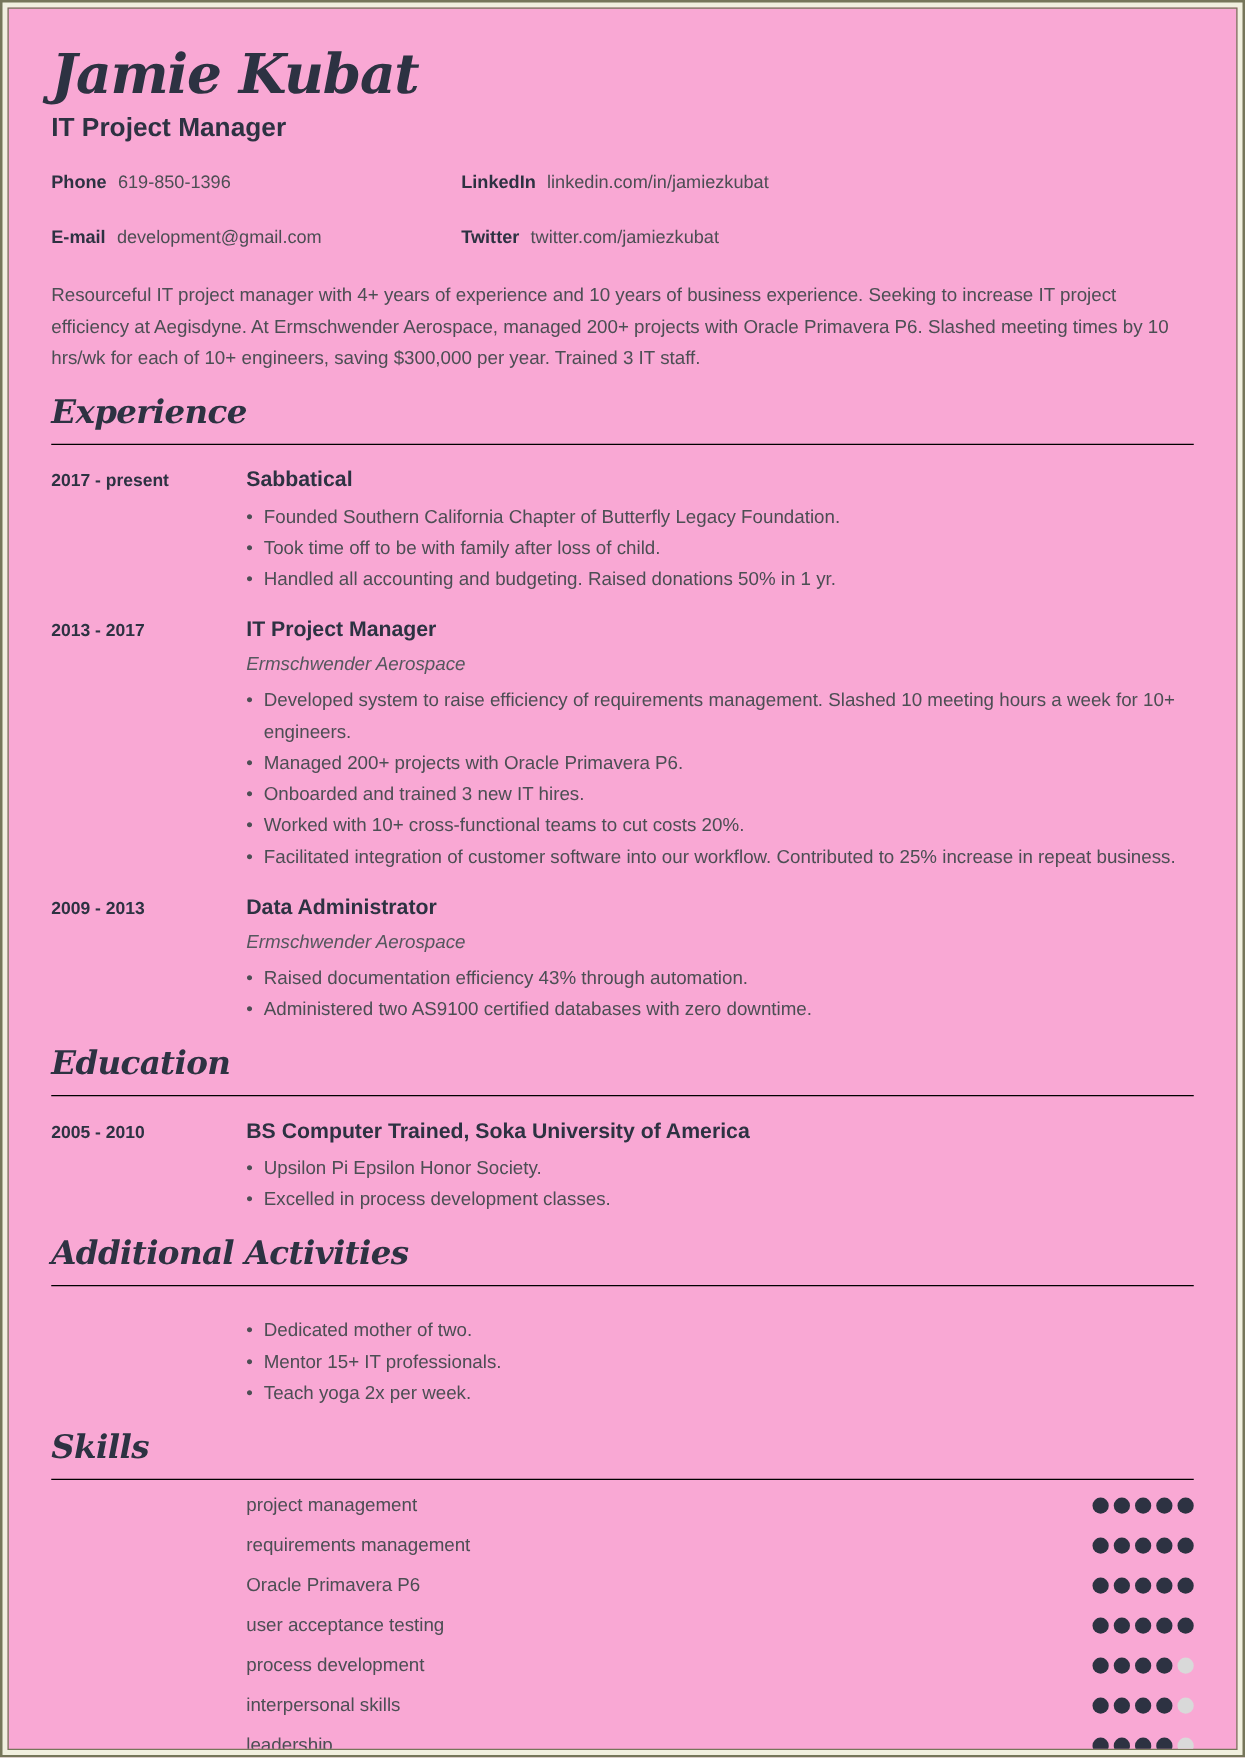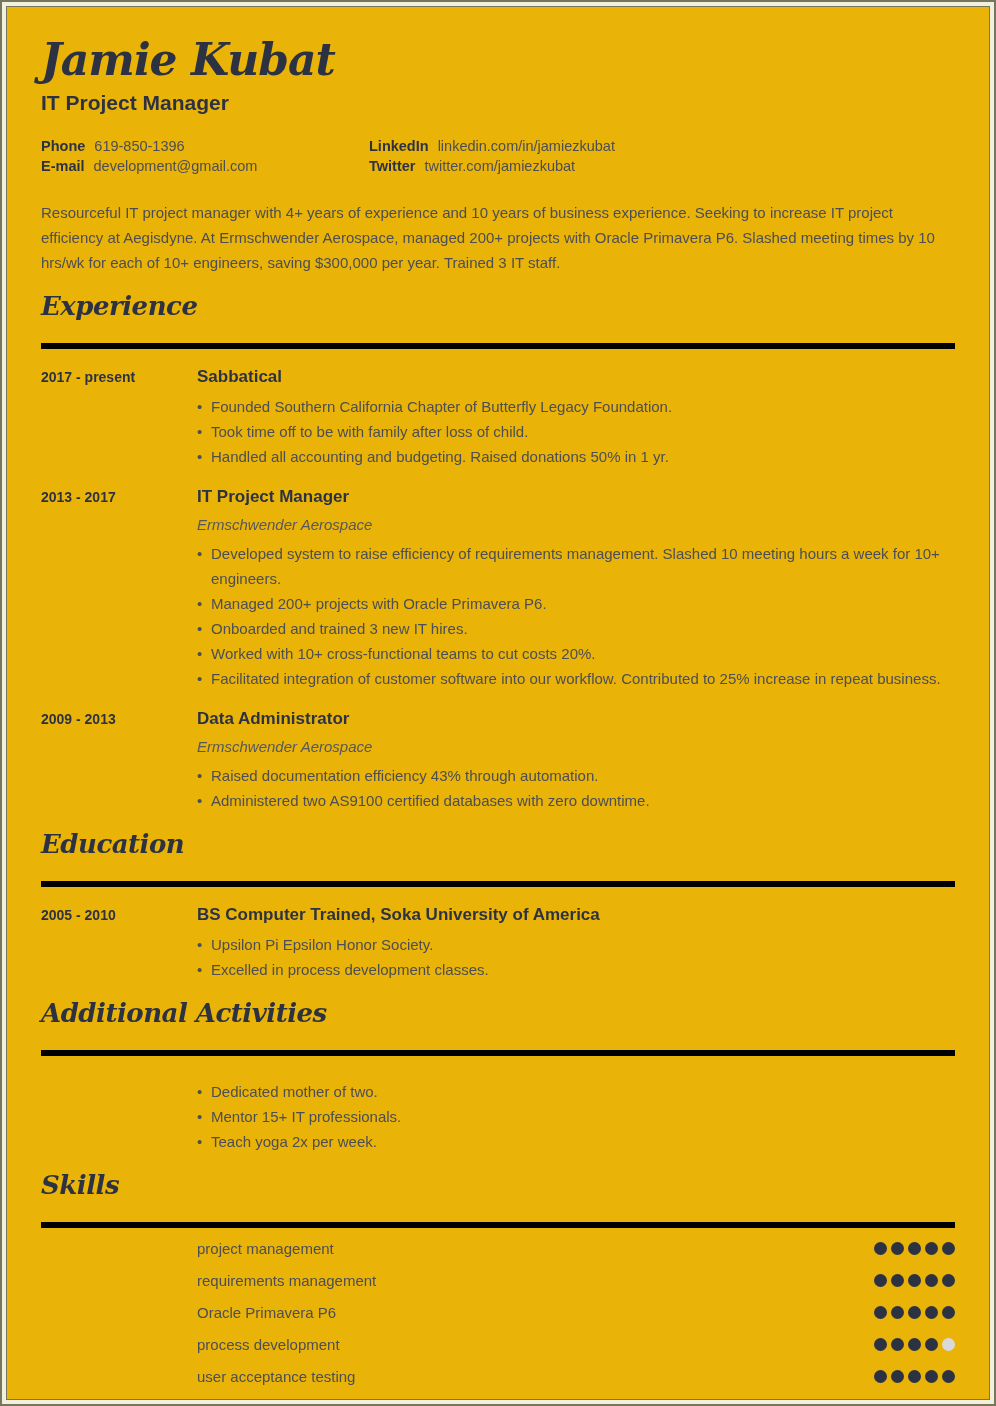"Jamie Kubat" .page-inner { background: #eab308 -> #f9a8d4 }
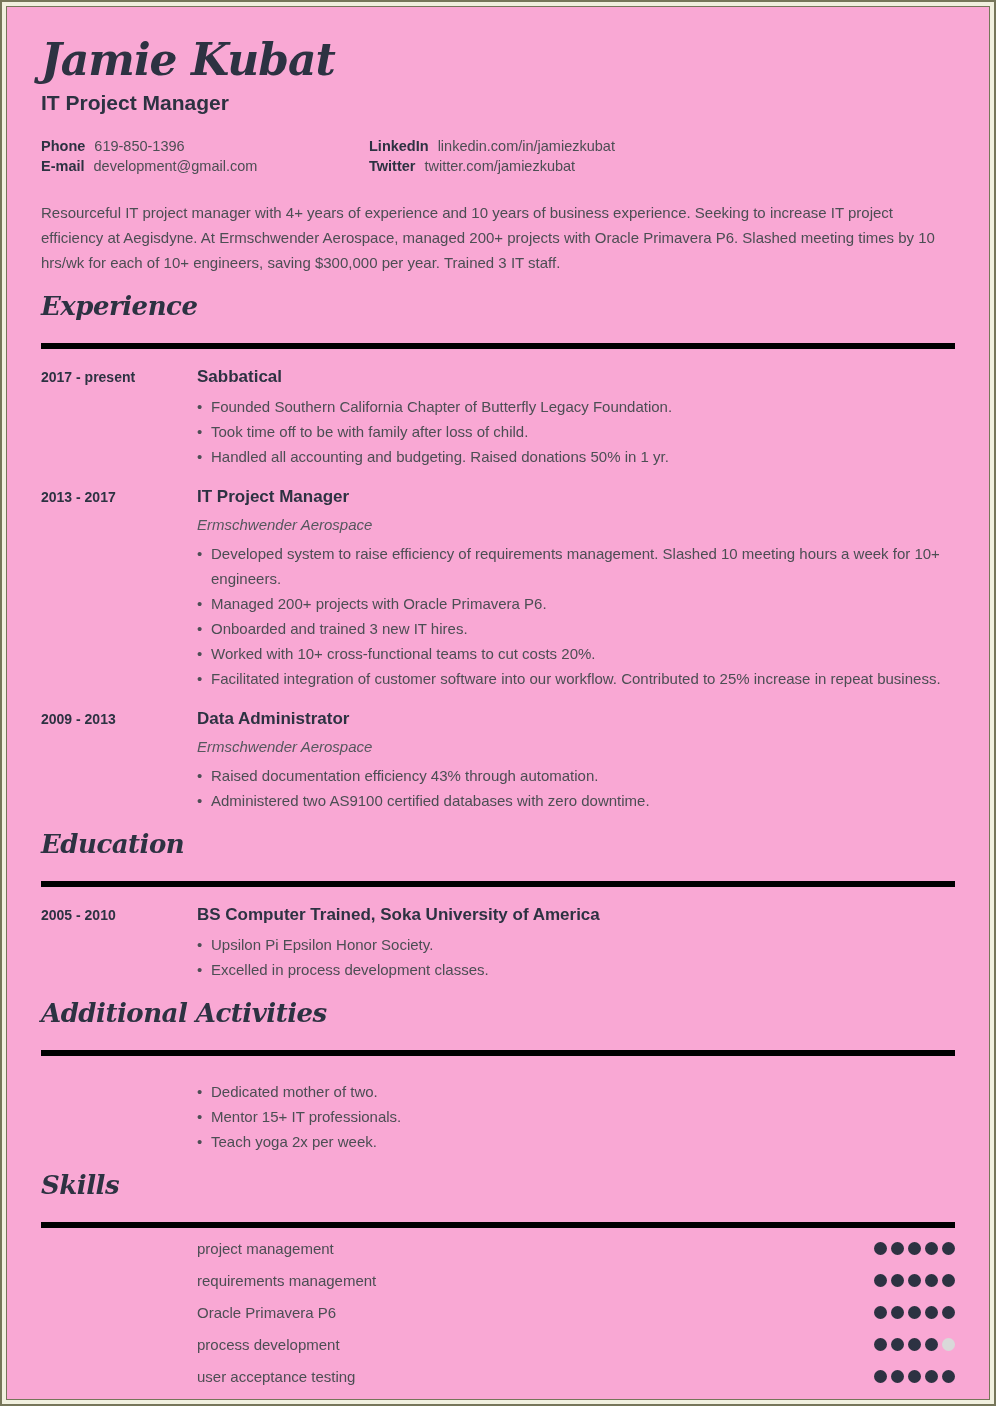"Phone 619-850-1396" .contact-grid { row-gap: 0 -> 24px }
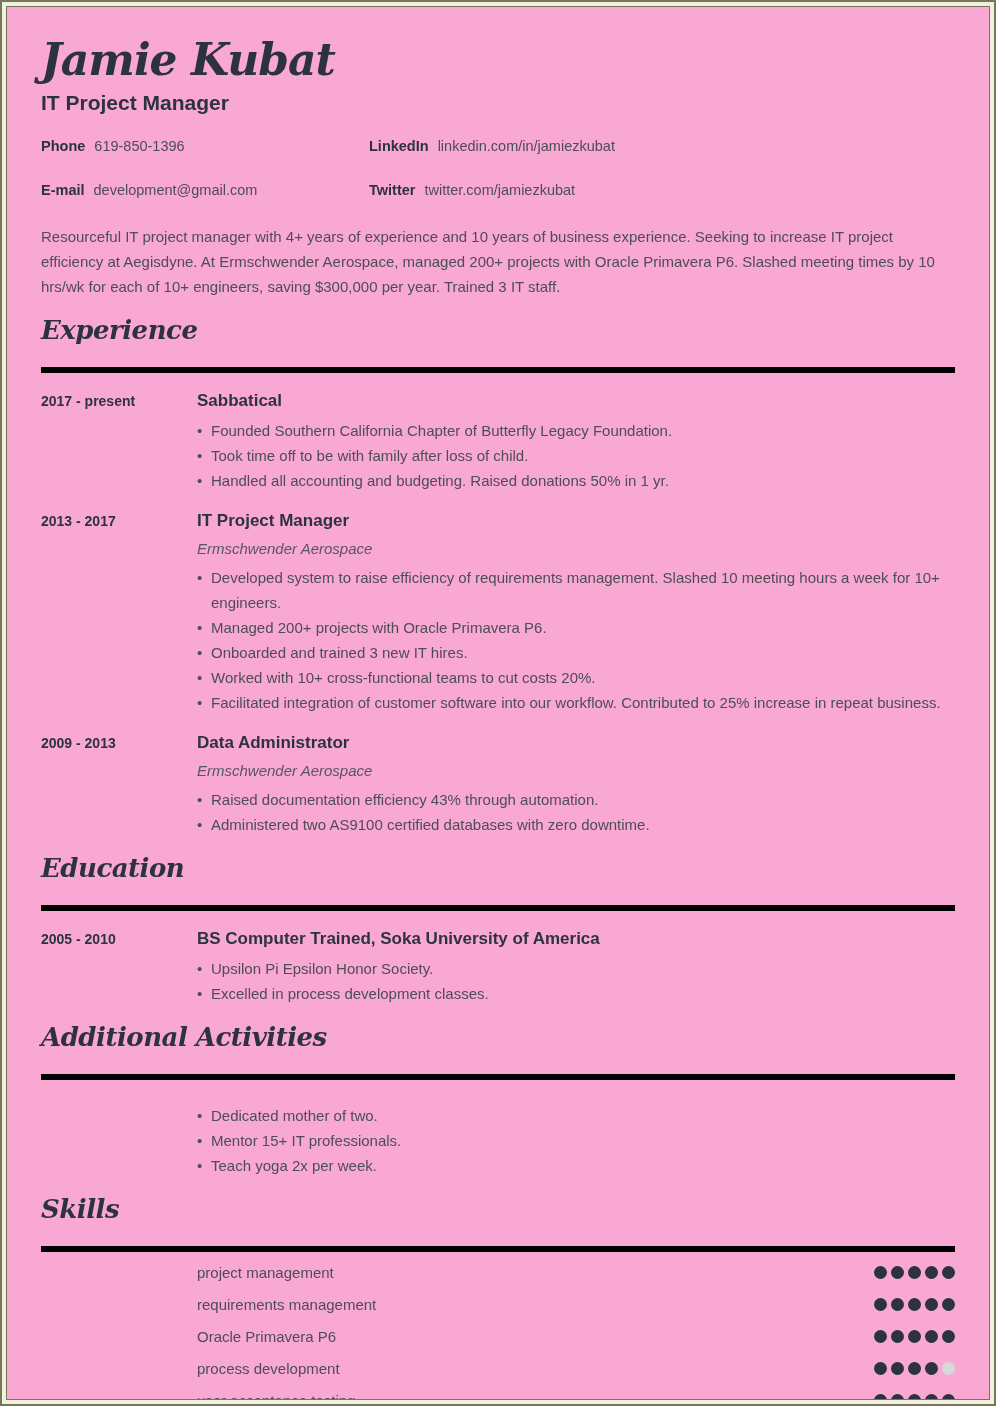"Experience" .section-title { border-bottom: 6px solid #000000 -> 1px solid #000000; padding-bottom: 20px -> 8px }
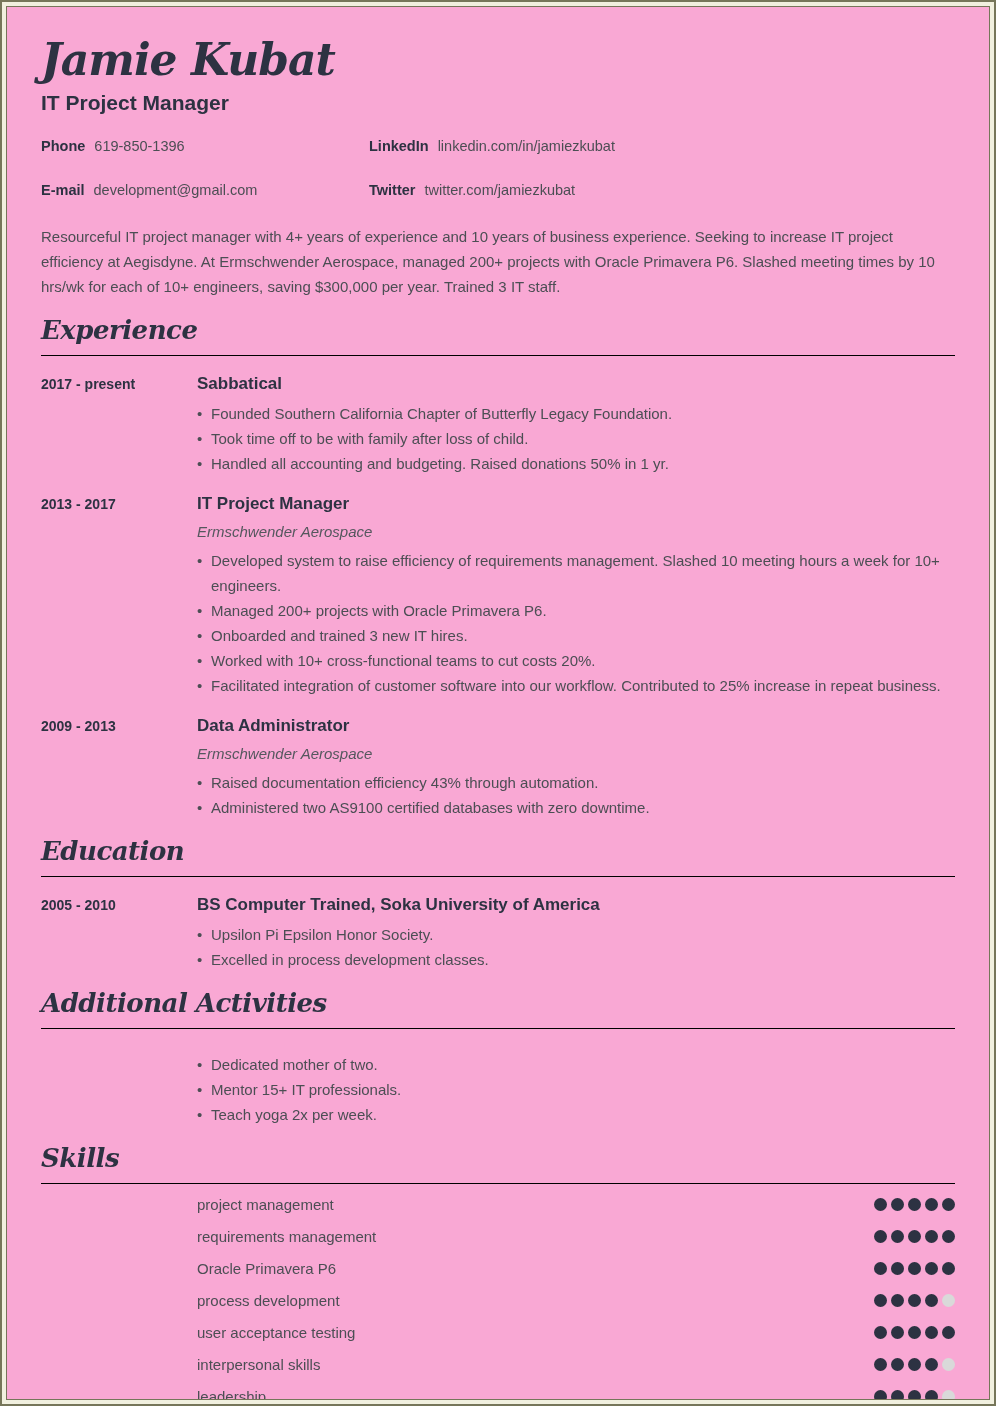"process development" div.skill-row { order: before "user acceptance testing" -> after "user acceptance testing" }
